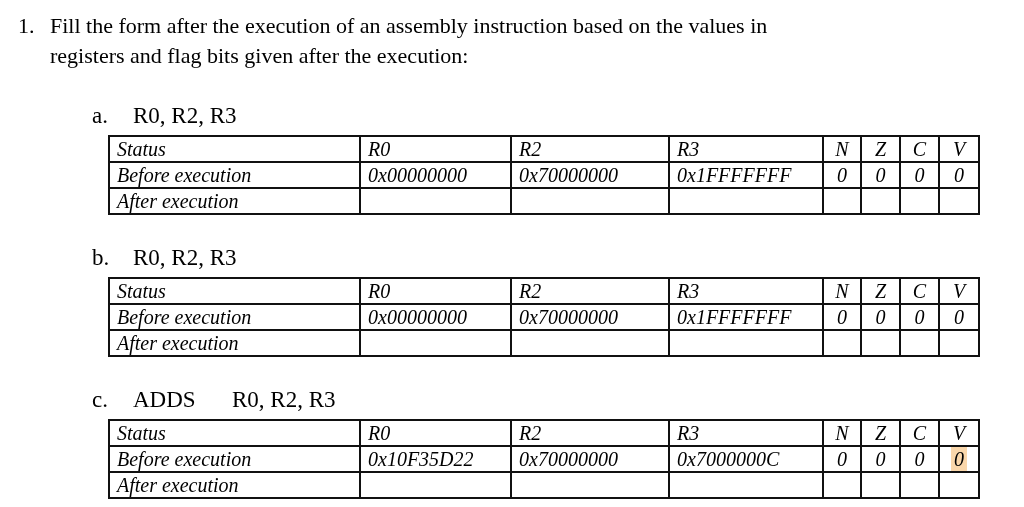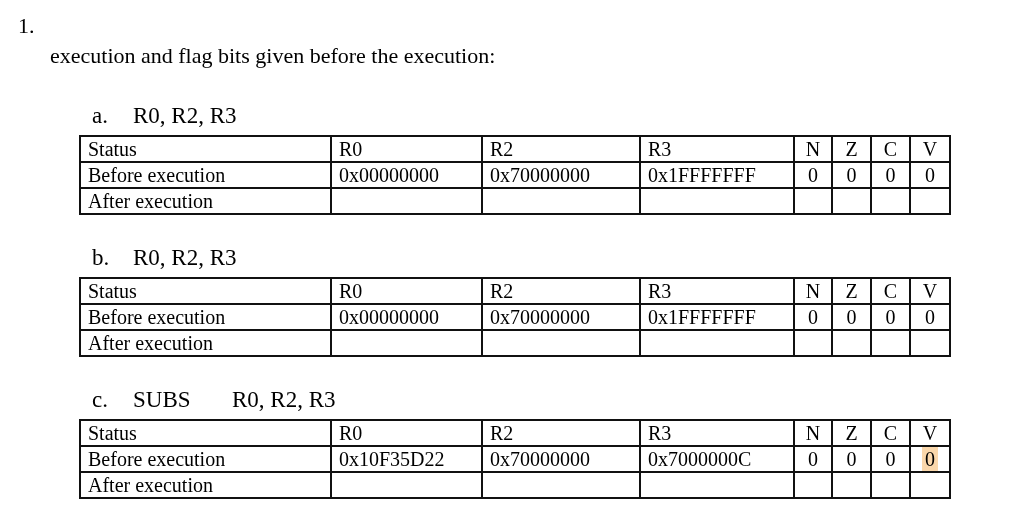"Fill the form after the" span { html: none -> <span>Fill the form after the execution of an assembly instruction based on the values in</span> }
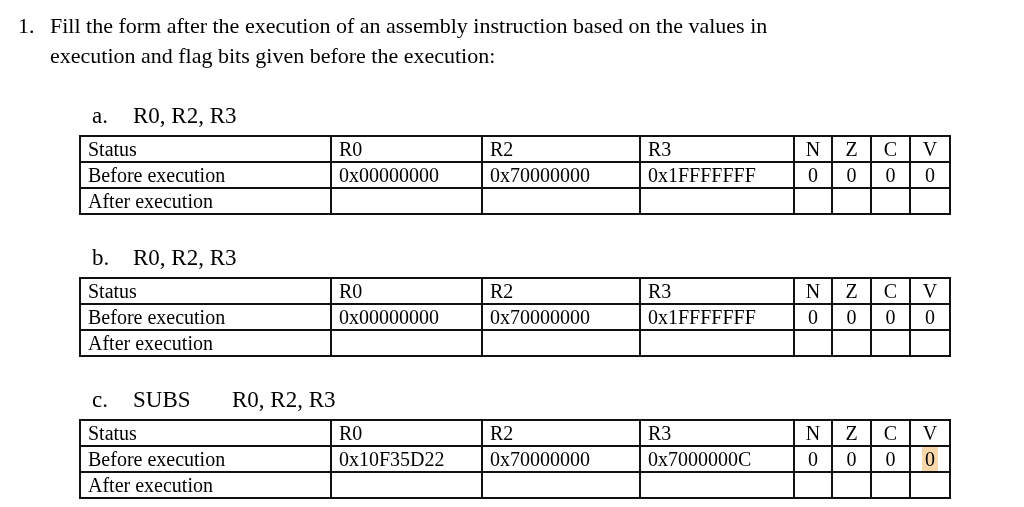"execution and flag bits given" span { text: execution and flag bits given before -> registers and flag bits given after }
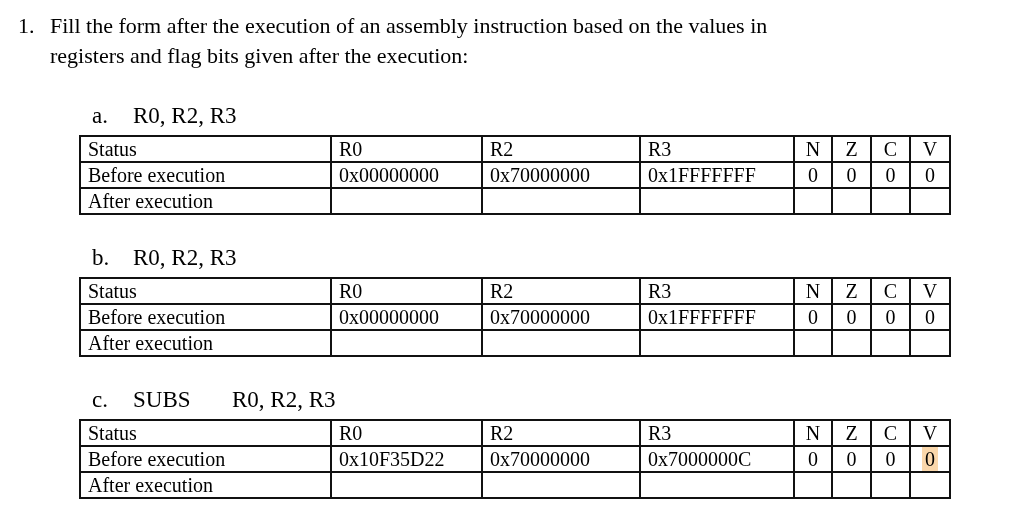"Status" table.regs { font-style: none -> italic; margin-left: 79px -> 108px }
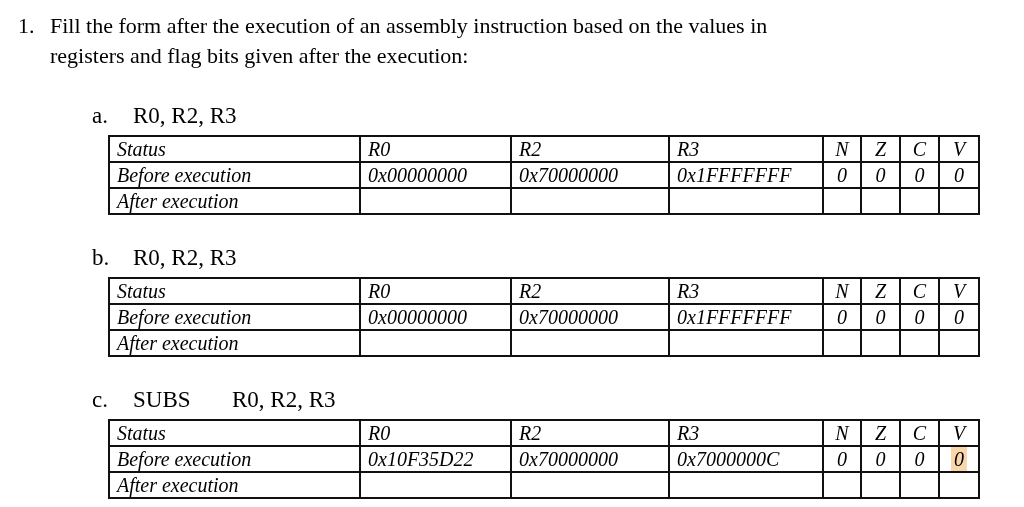"SUBS" span.mnemonic { text: SUBS -> ADDS }
